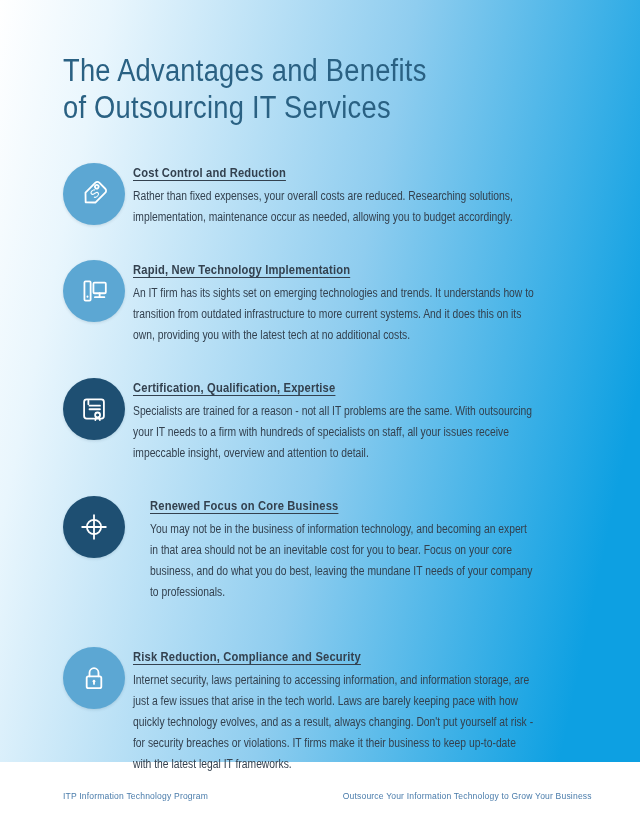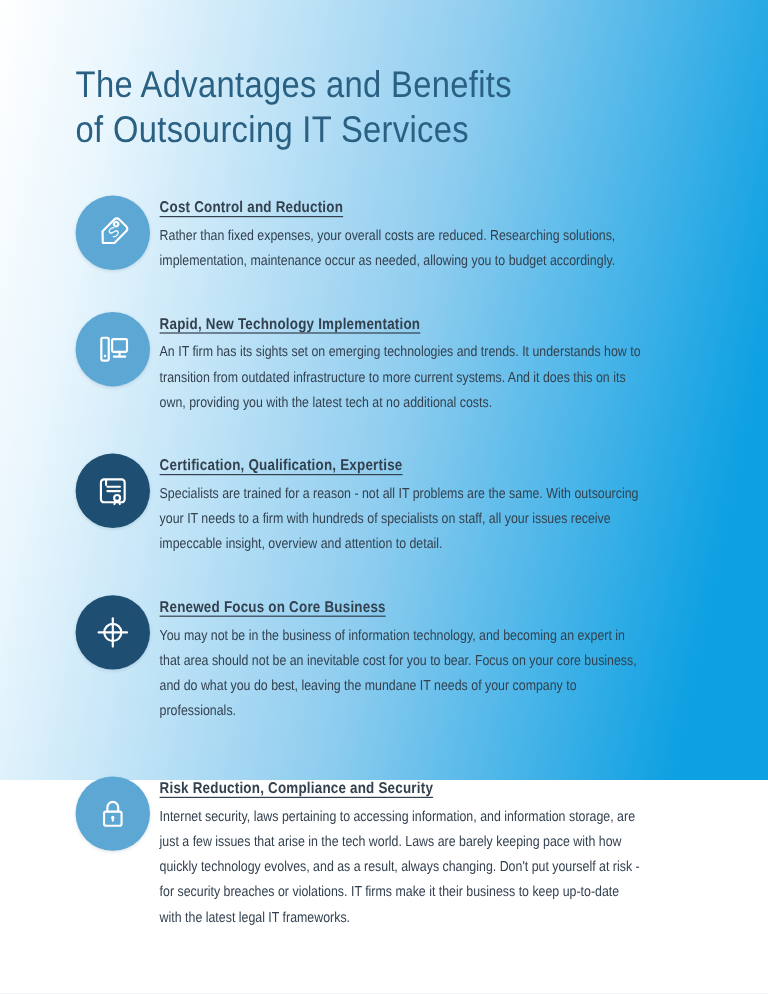"The Advantages and Benefits" .gradient-area { height: 650px -> 762px }
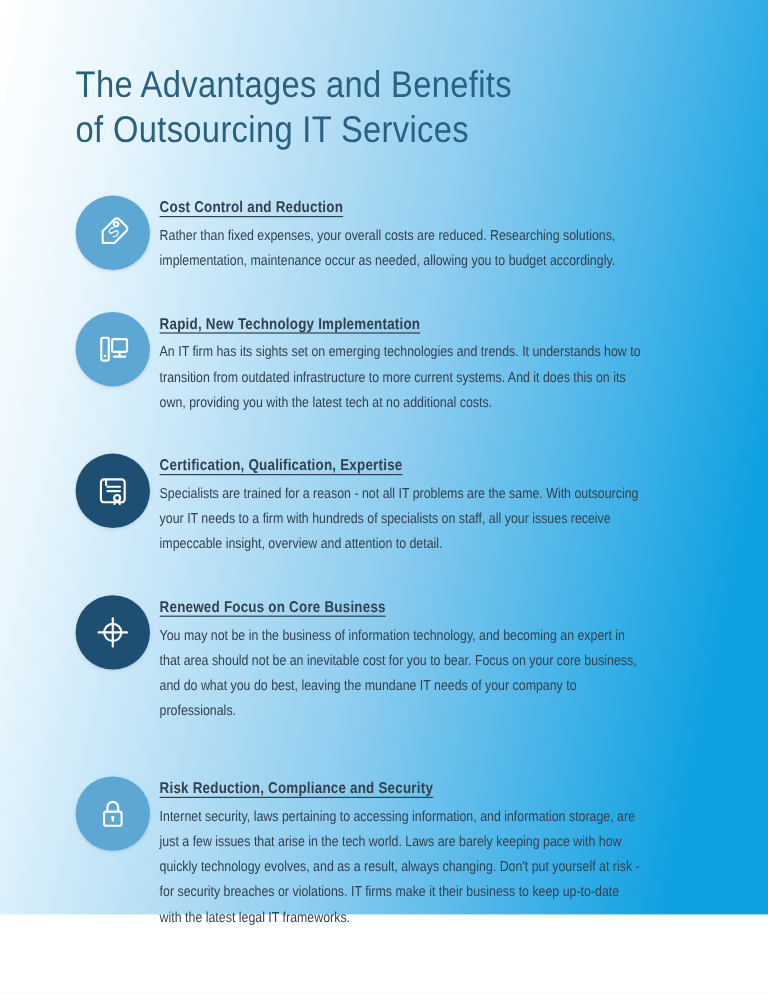"Renewed Focus on Core Business" .item.gap-lg { gap: none -> 17px }
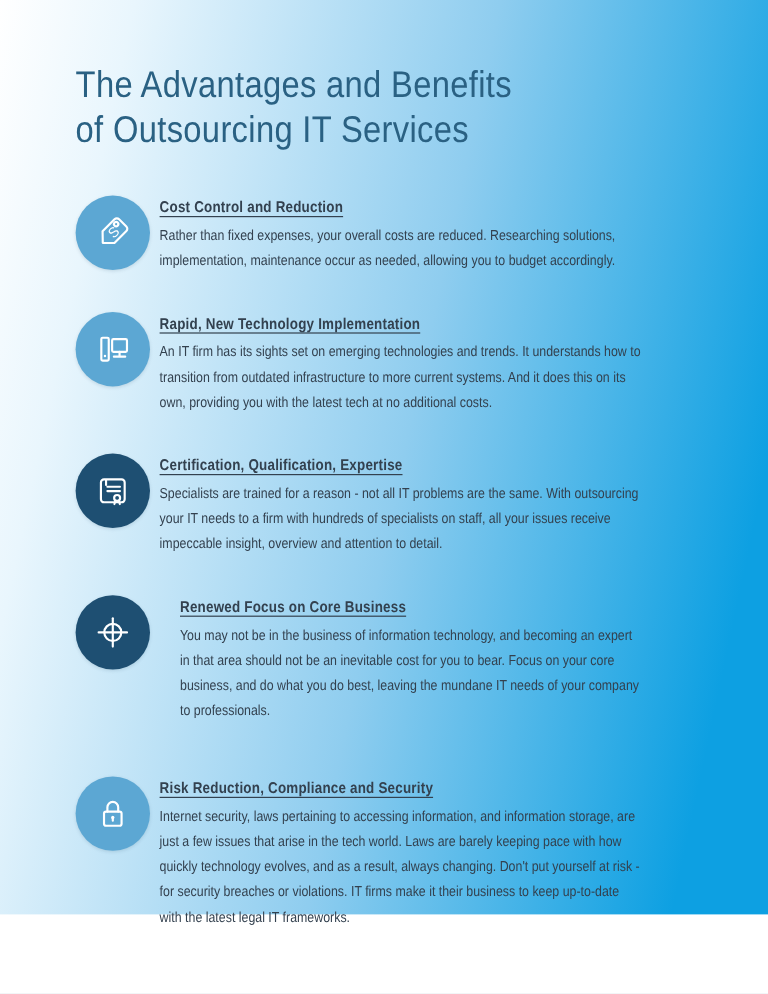"ITP Information Technology Program" div.footer { html: none -> <div> <span>ITP Information Technology Program</span> <span>Outsource Your Information Technology to Grow Your Business</span> </div> }
